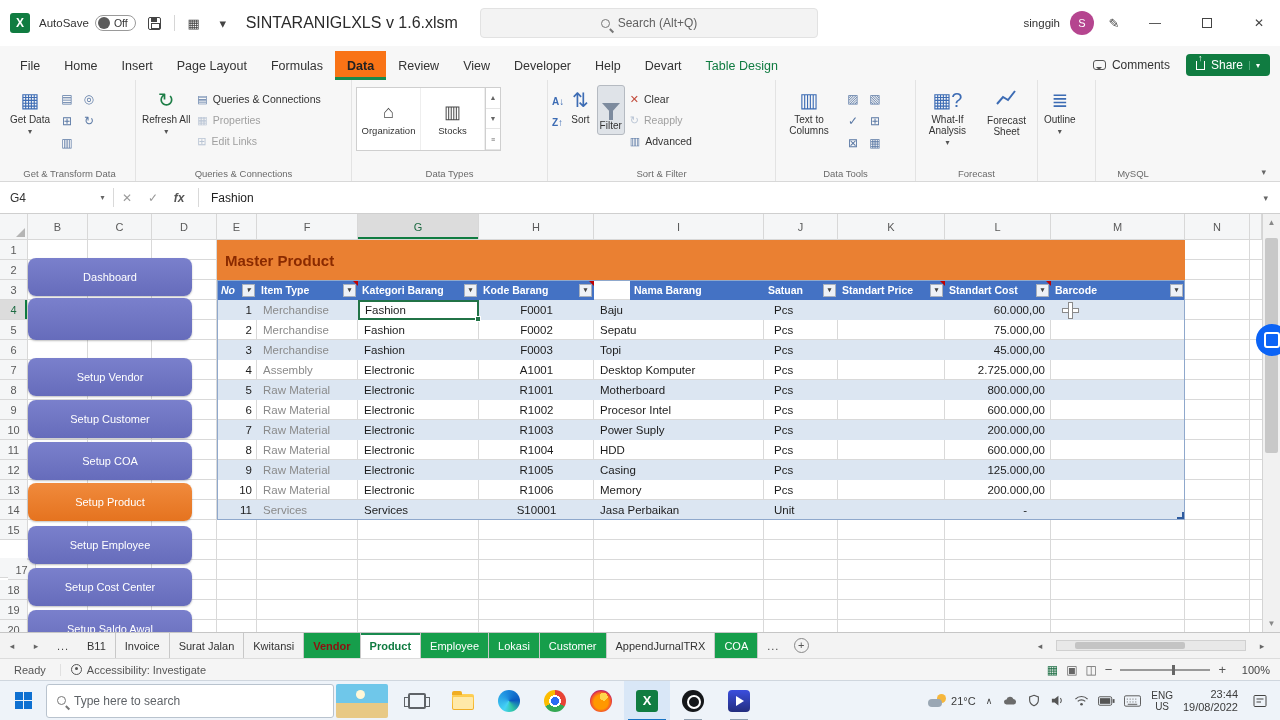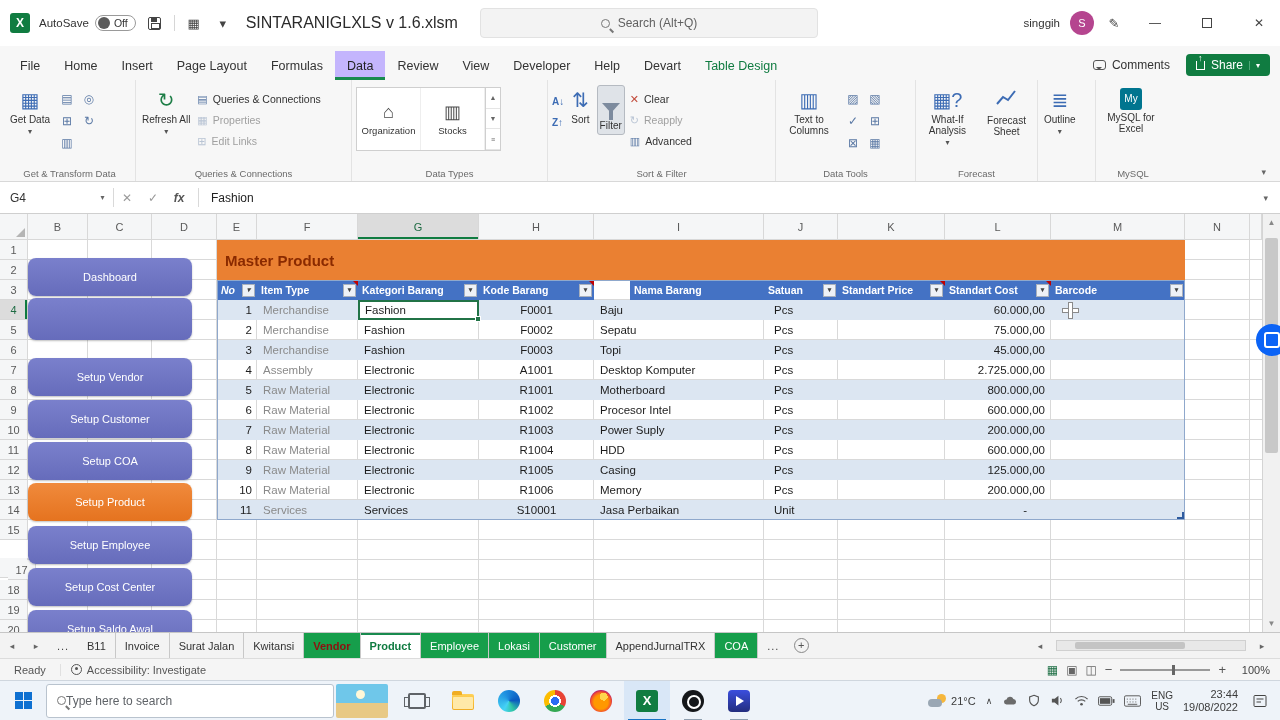"Data" .rtab.active { background: #c4b5fd -> #f97316; font-weight: normal -> bold }
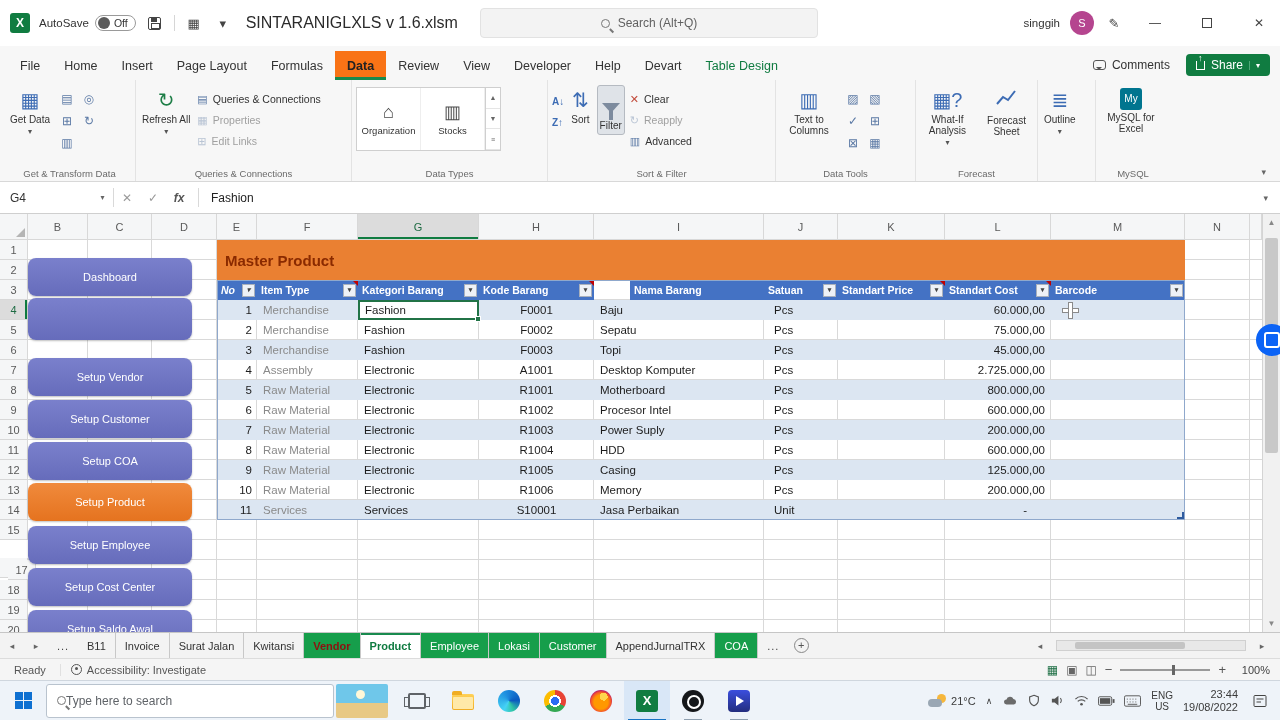"My" div.gcontent { html: <div> <div> <span>My</span> <span>MySQL for Excel</span> </div> </div> -> none }
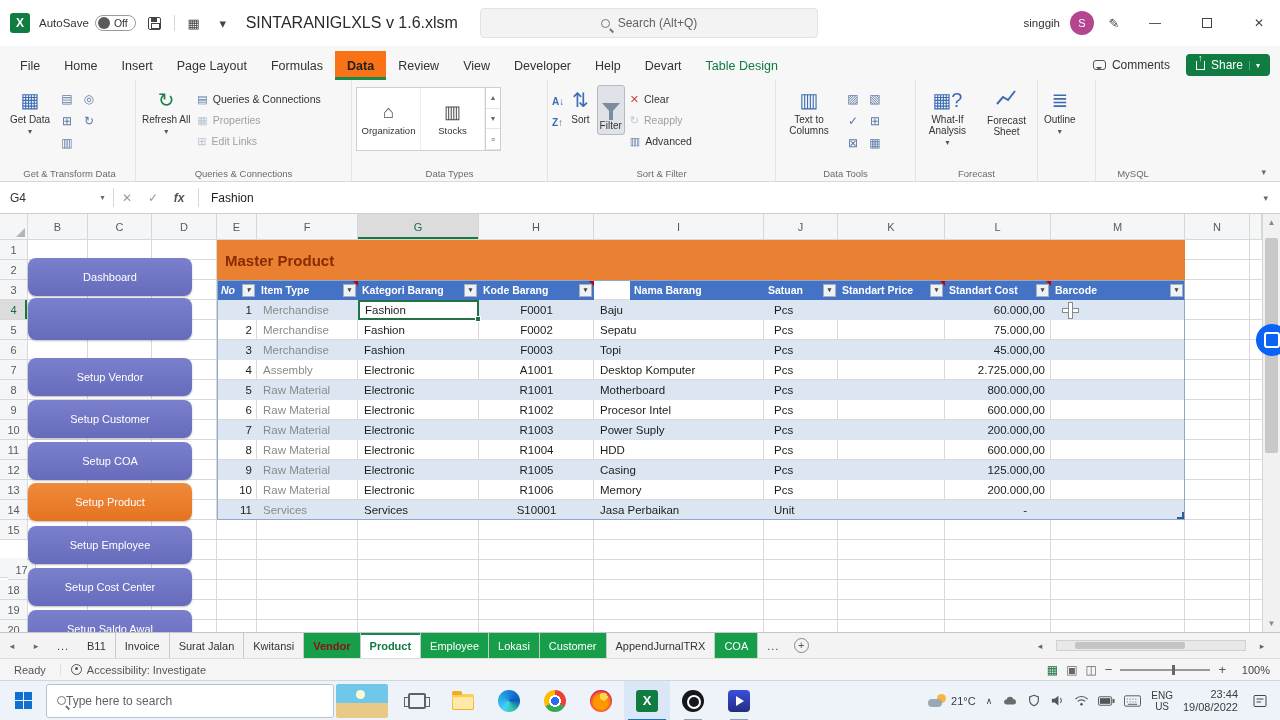"Type here to search" #tb-search { gap: 0 -> 8px }
